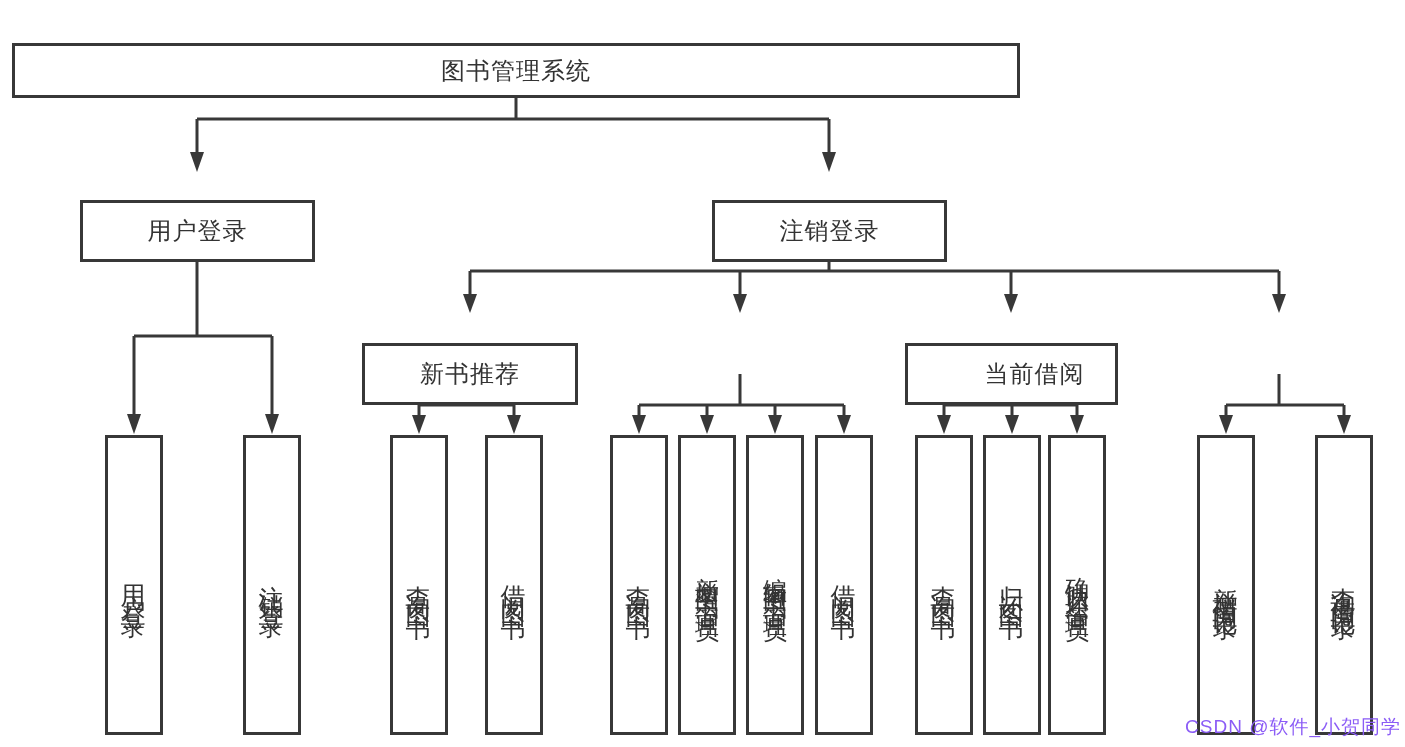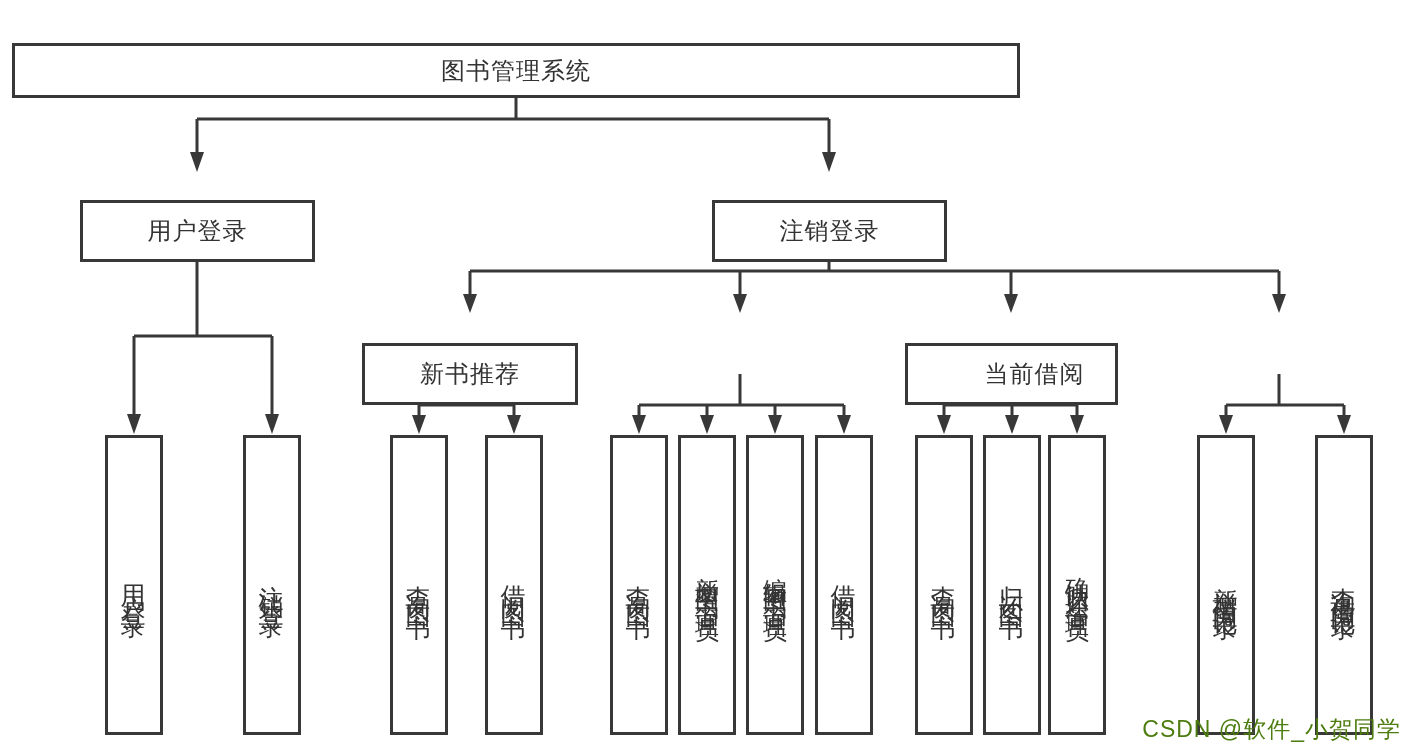"CSDN @软件_小贺同学" .watermark { color: #4d7c0f -> #8b5cf6; font-size: 23px -> 19px }
